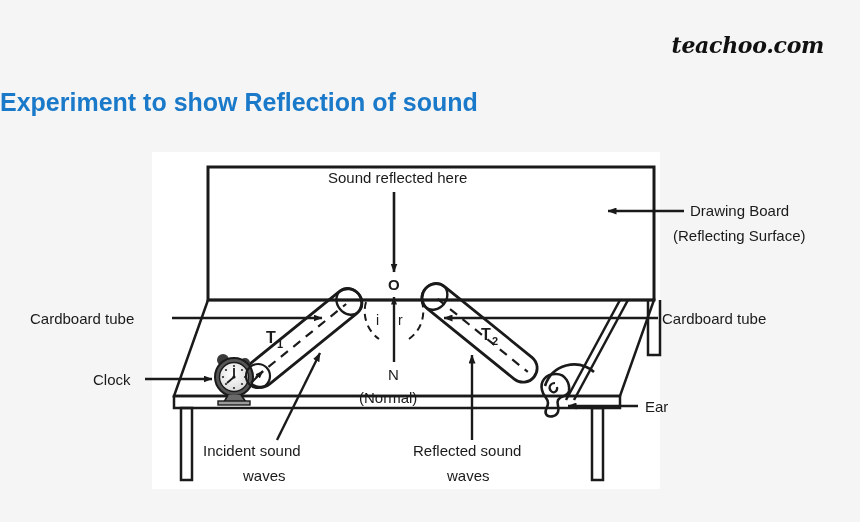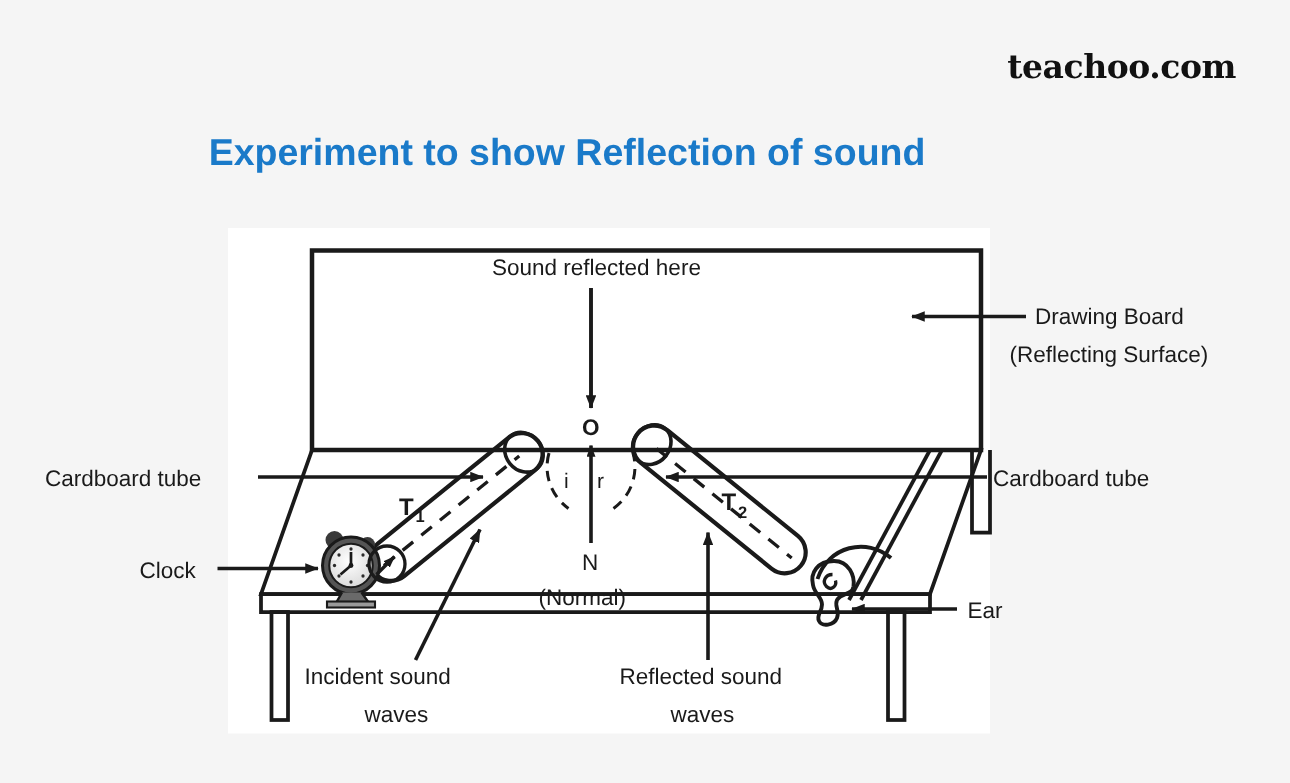"teachoo.com" #watermark { font-style: none -> italic }
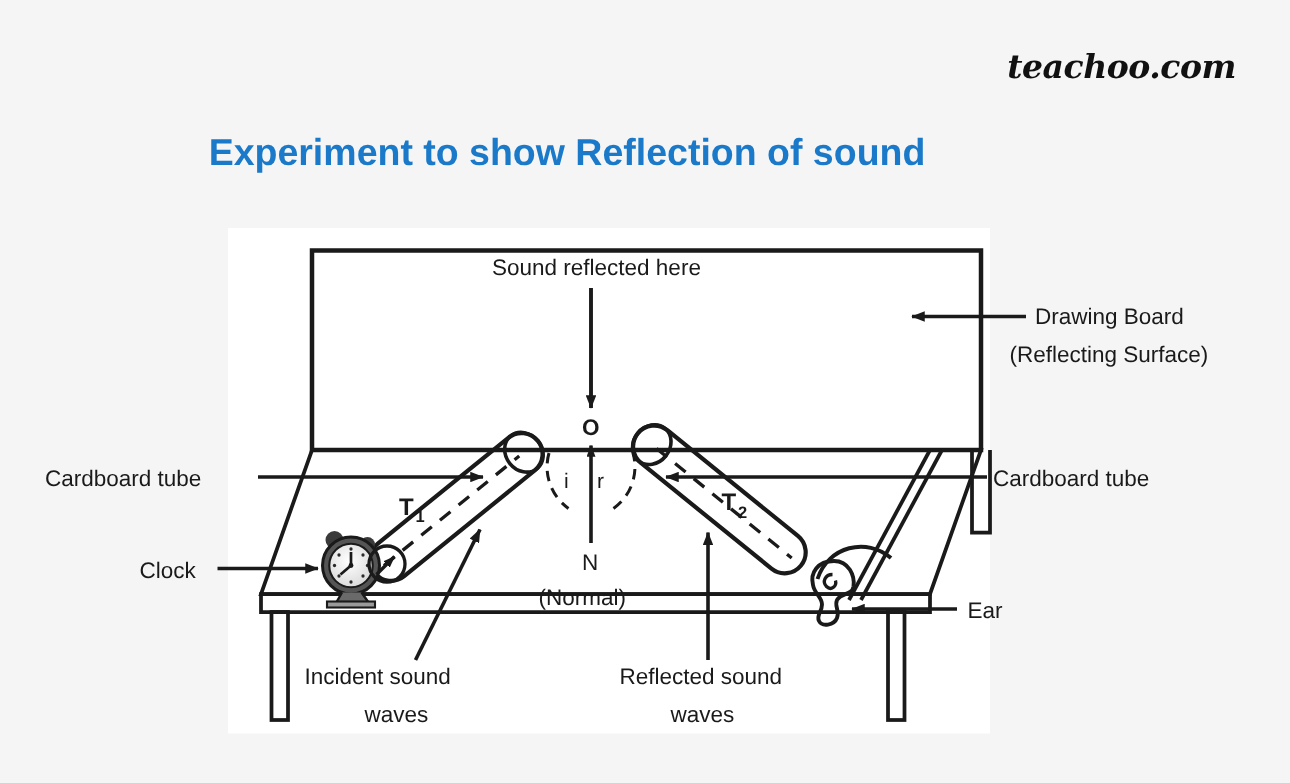"Experiment to show Reflection of" #page-title { padding-left: 36px -> none; text-align: center -> none }
